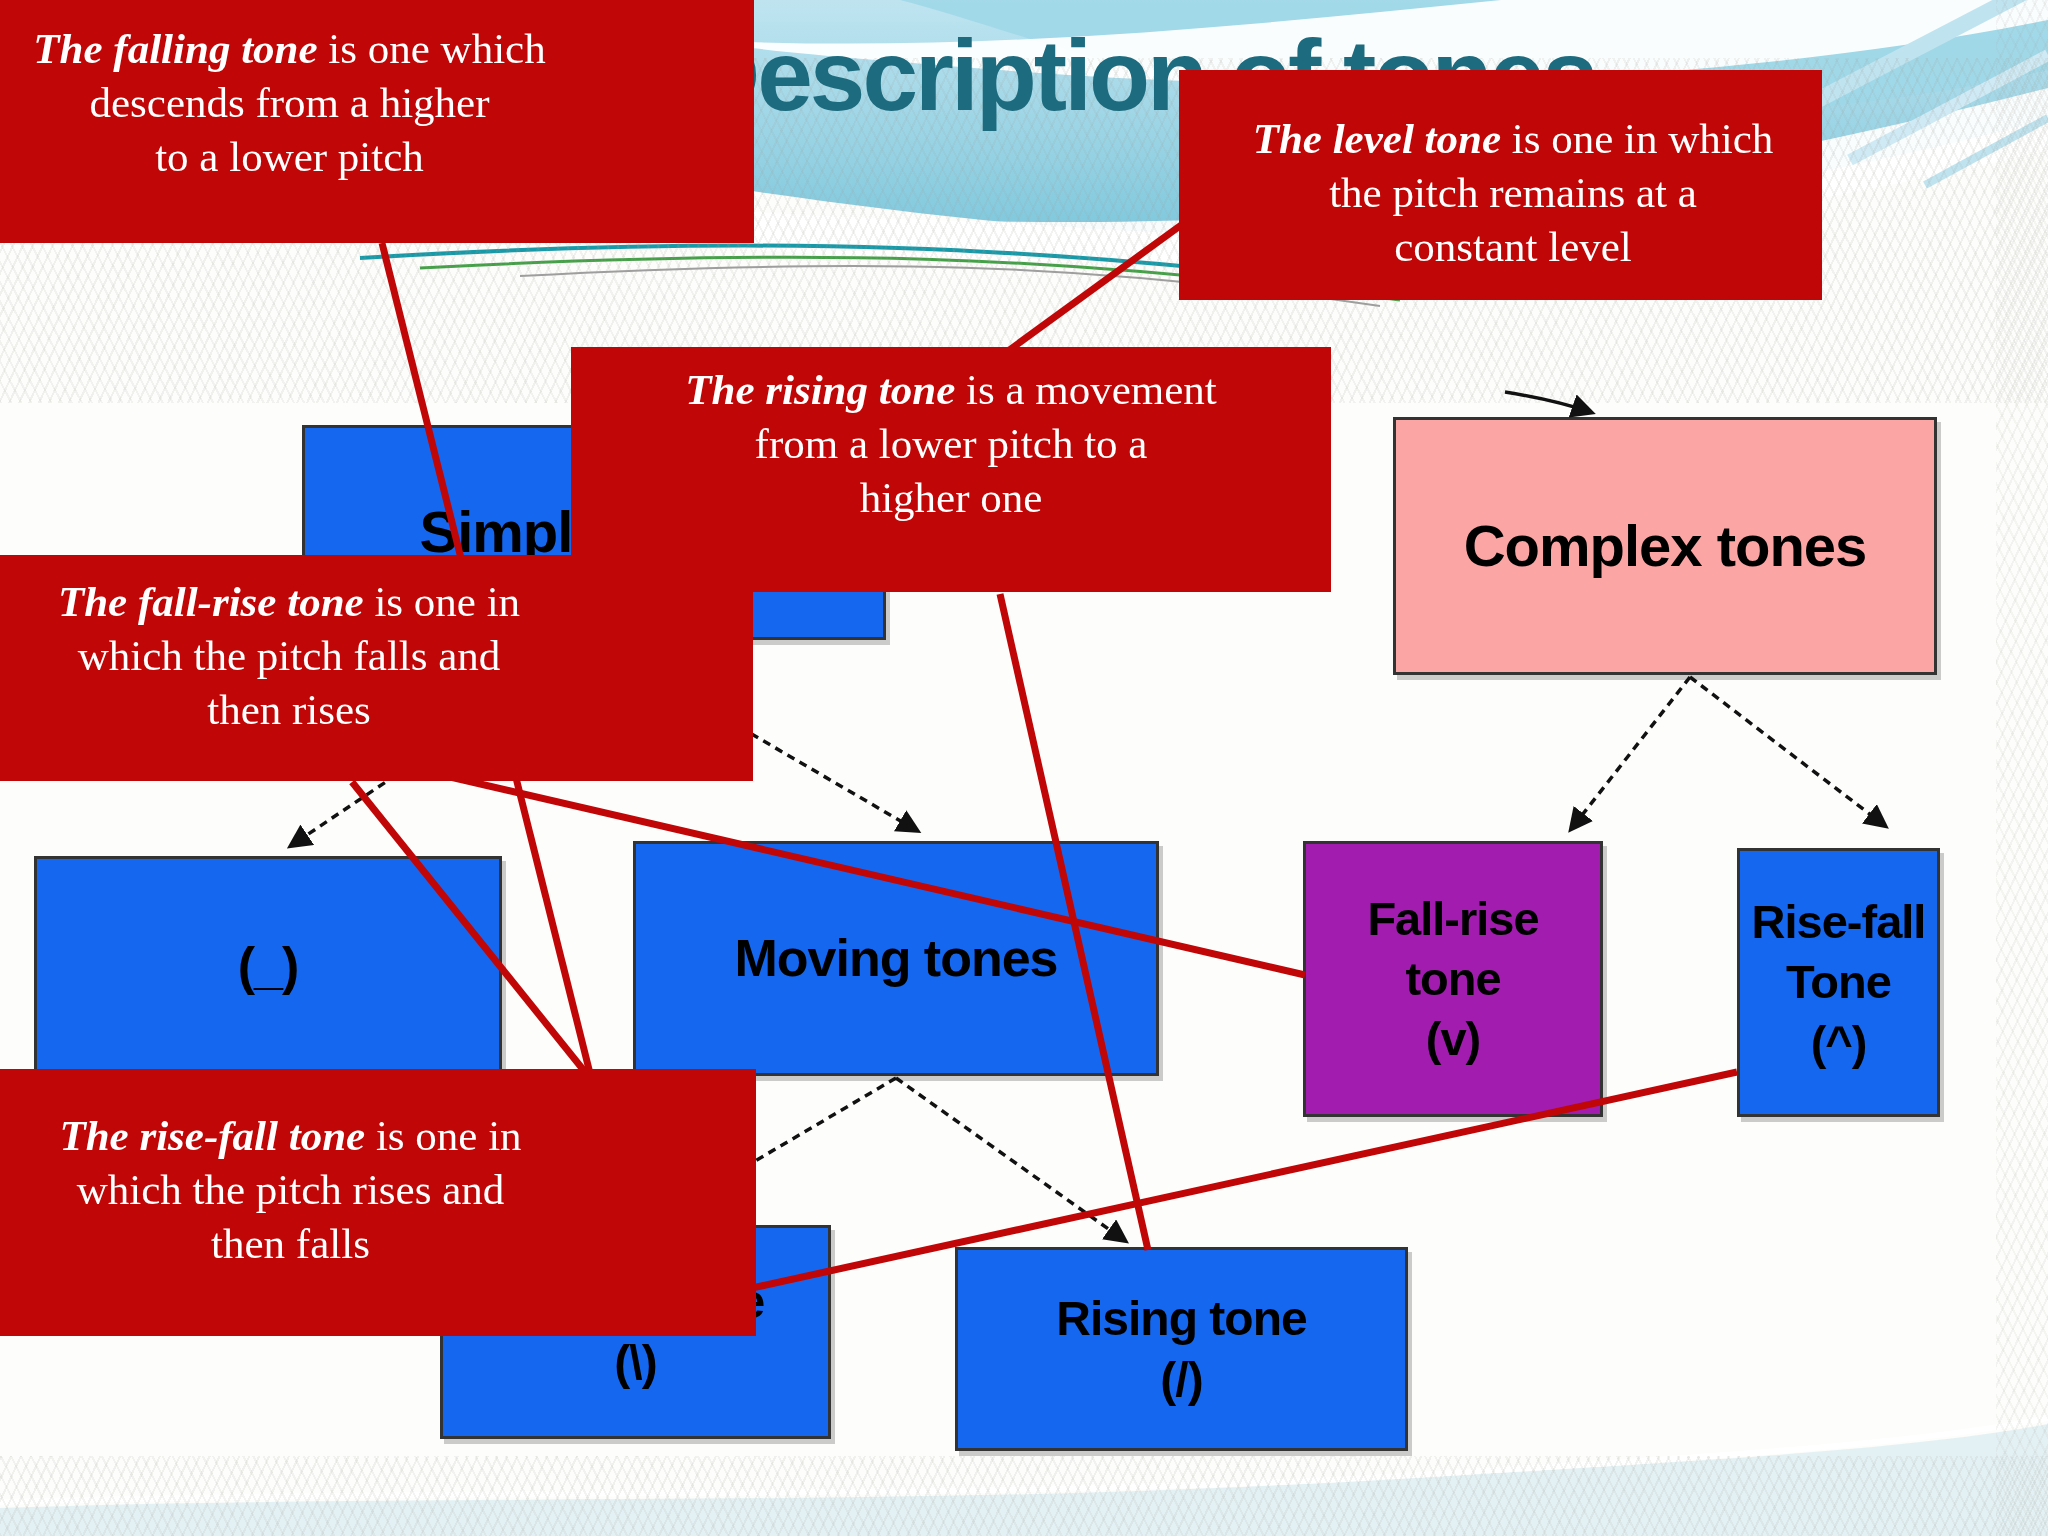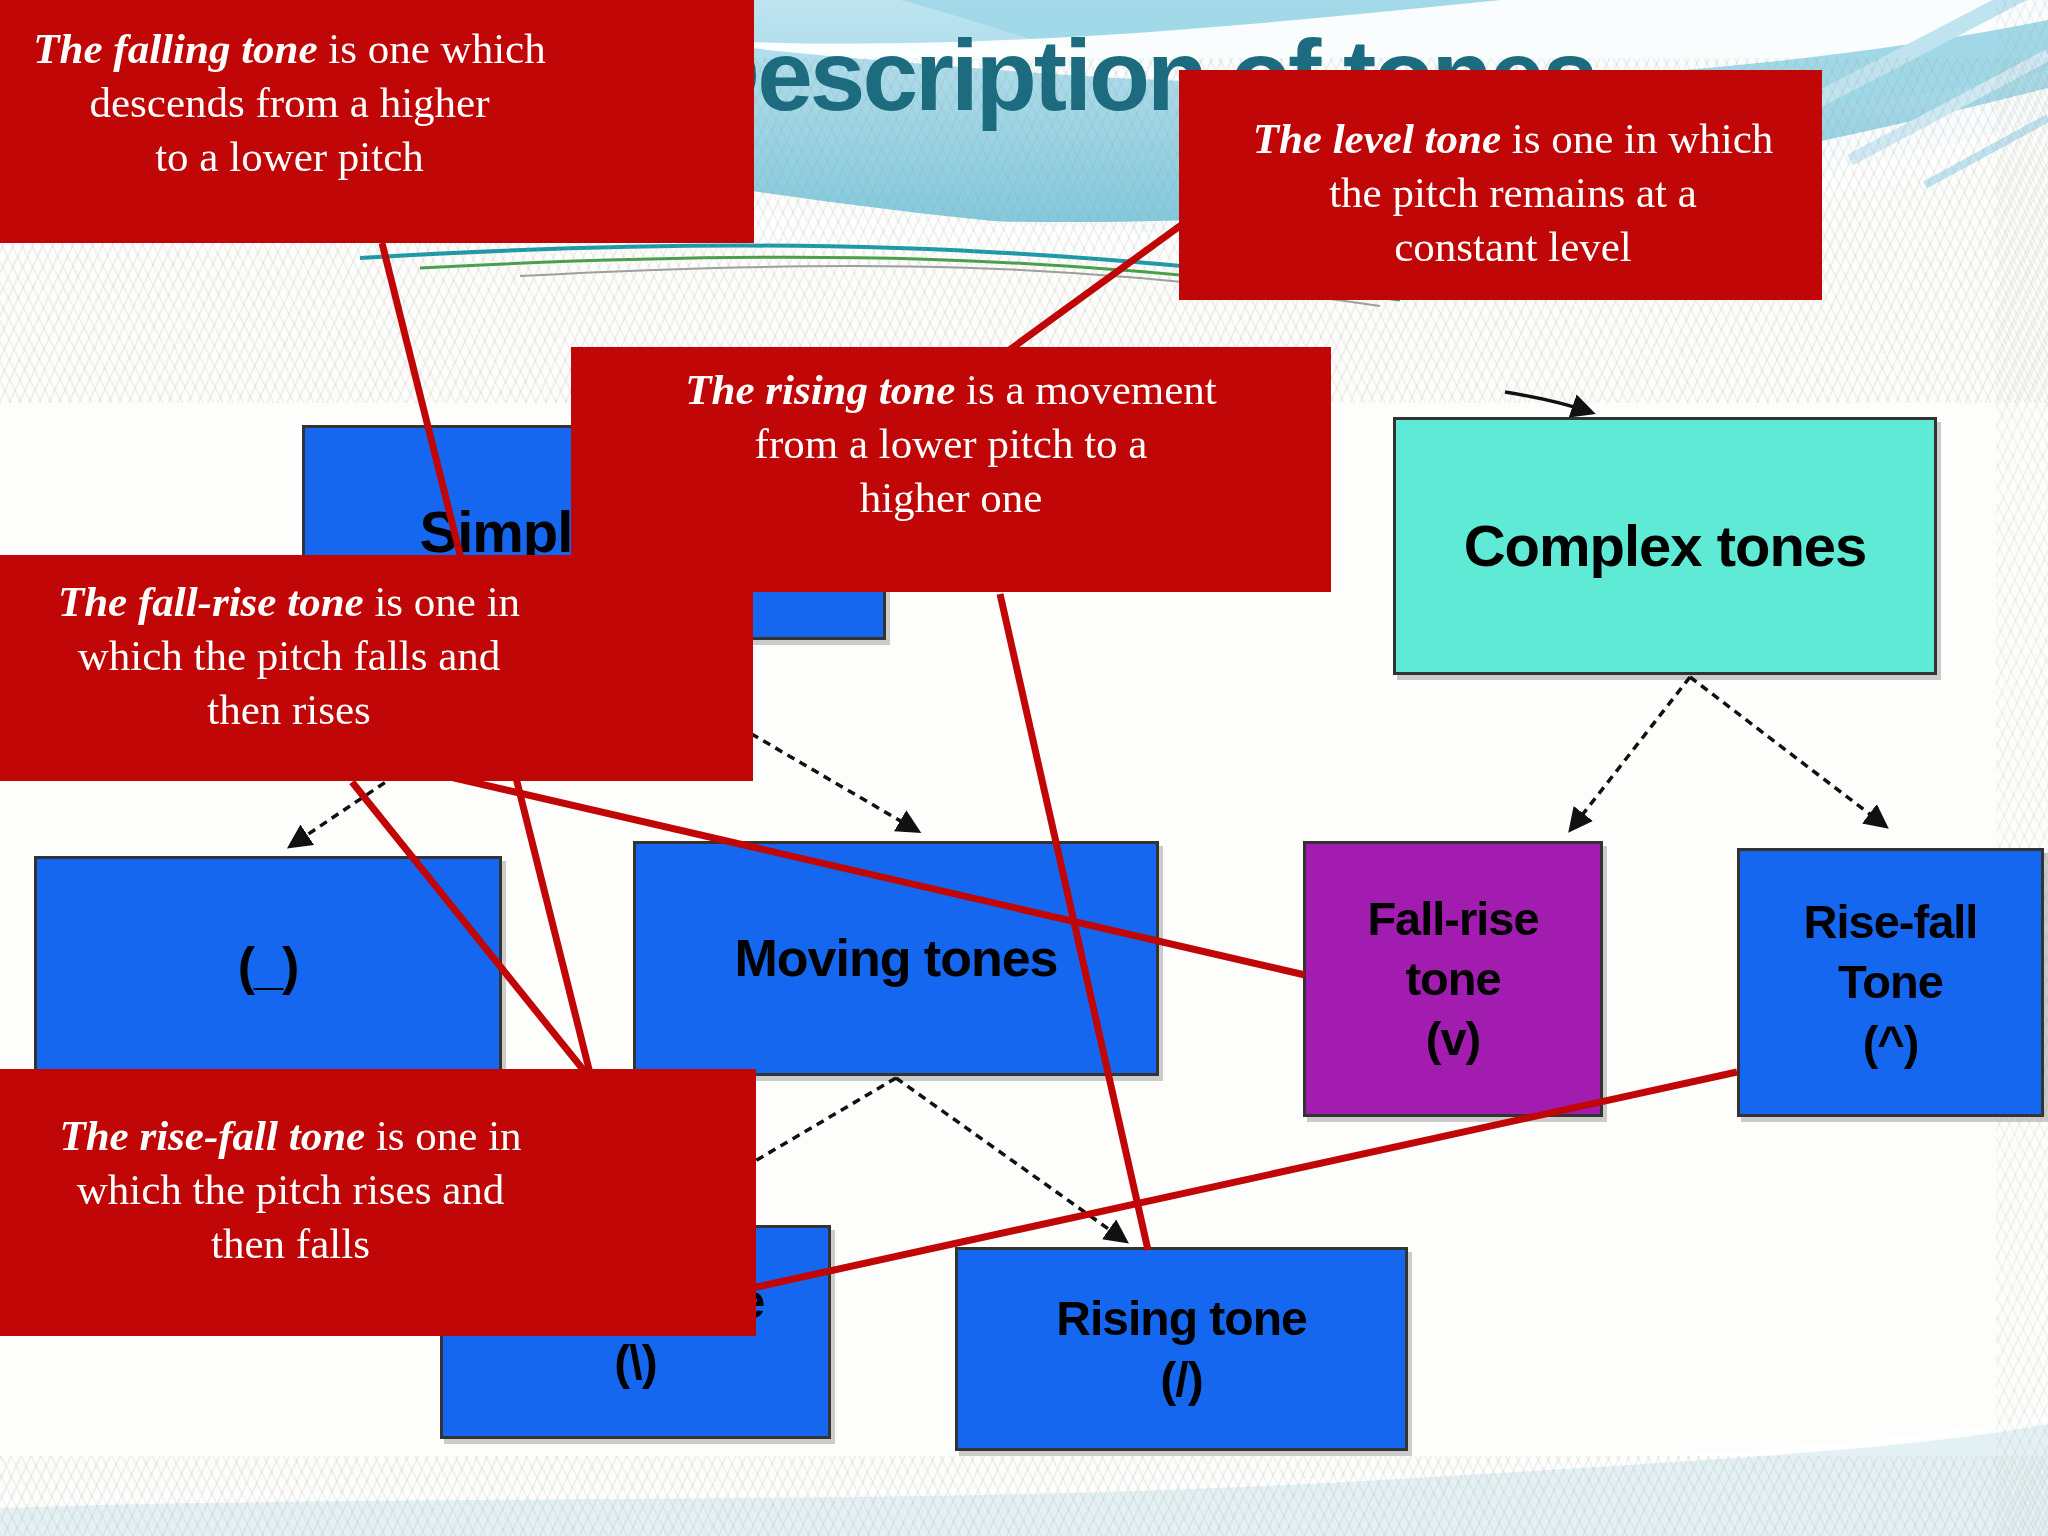"Complex tones" div.tbox { background-color: #5eead4 -> #fca5a5 }
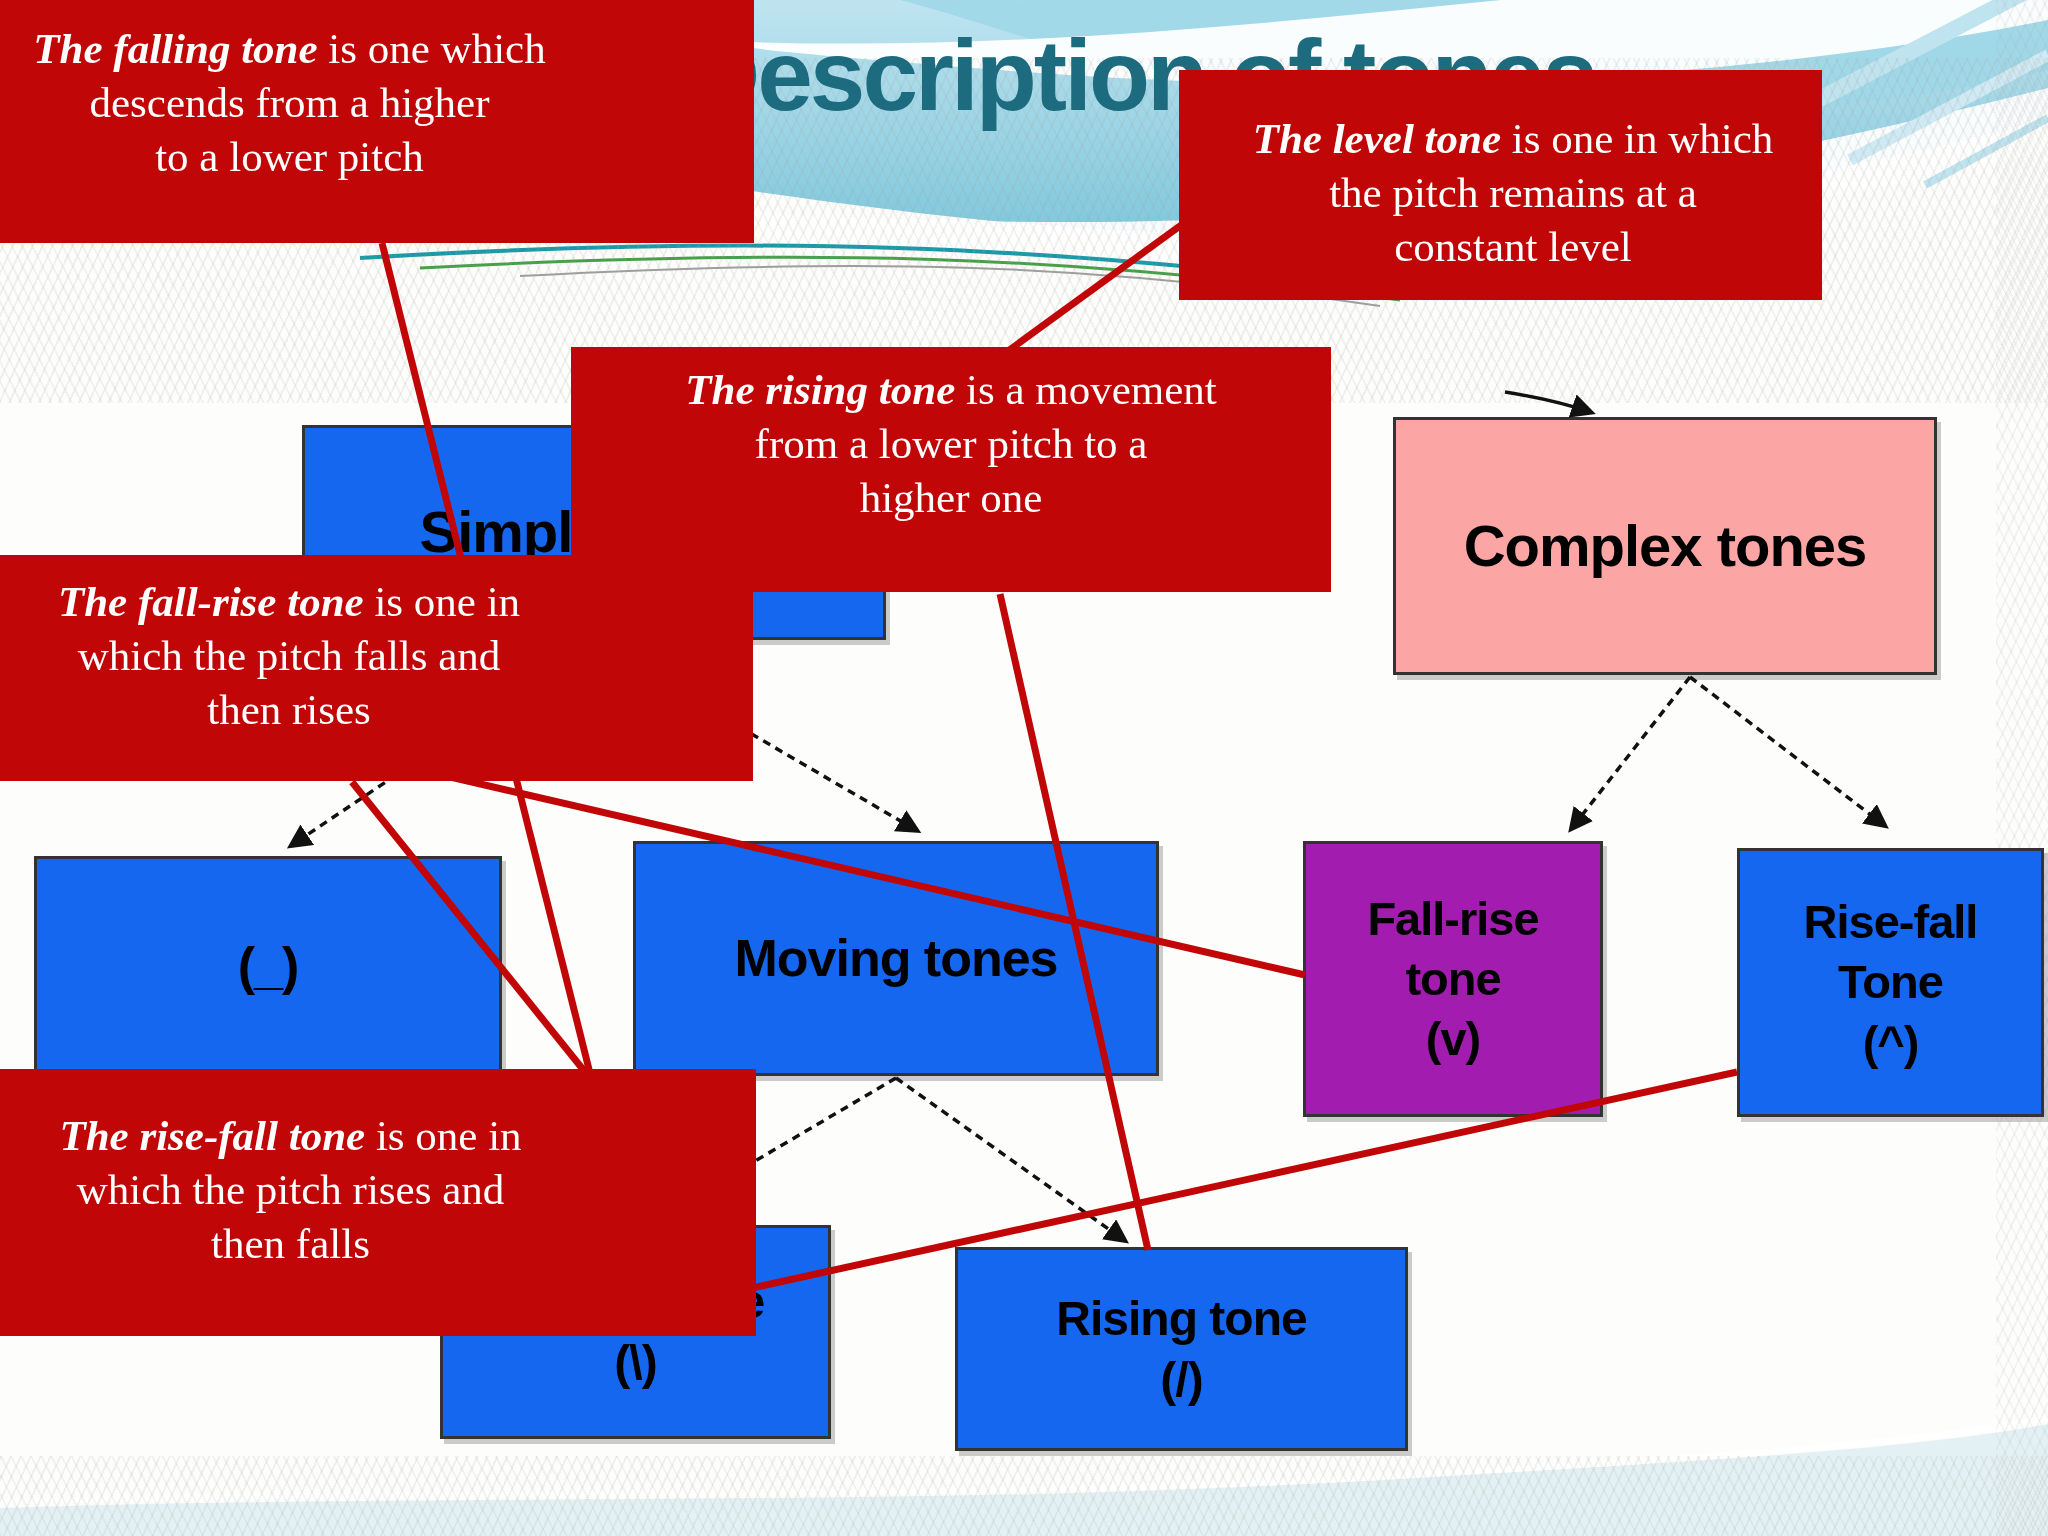"Rise-fall" #box-risefall { width: 307px -> 203px }
